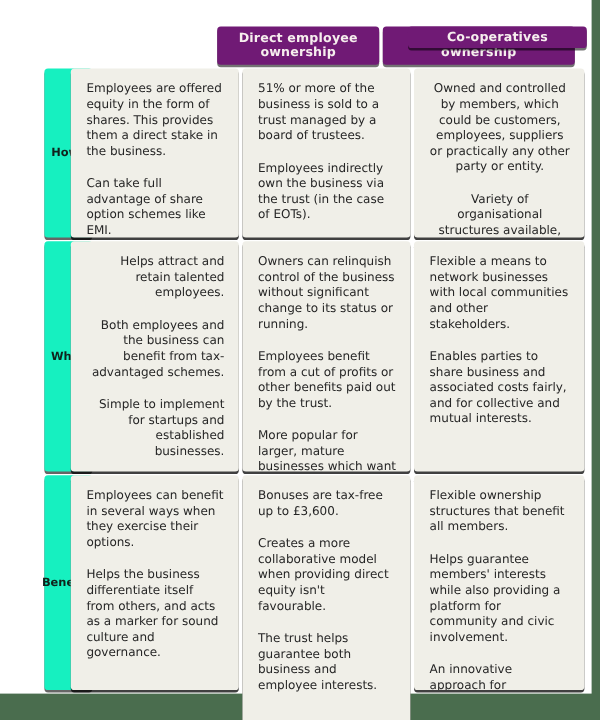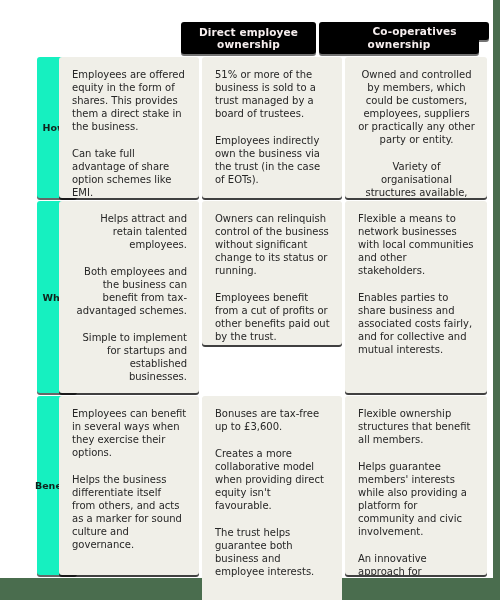"Direct employee ownership" .hcell { background: #000000 -> #701a75 }
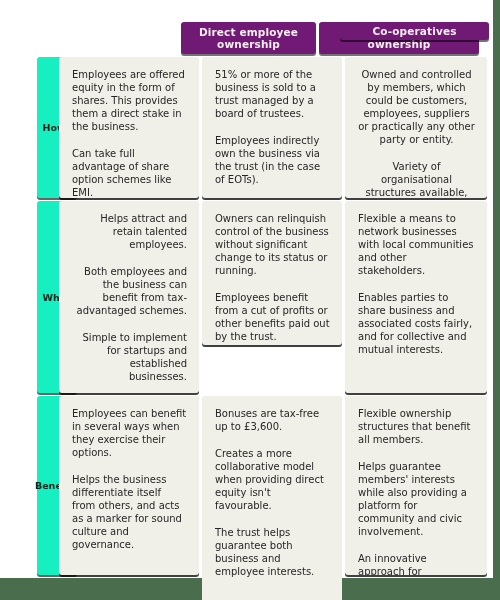"Owners can relinquish control of" .b-r1c1 { height: 144px -> 192px }
